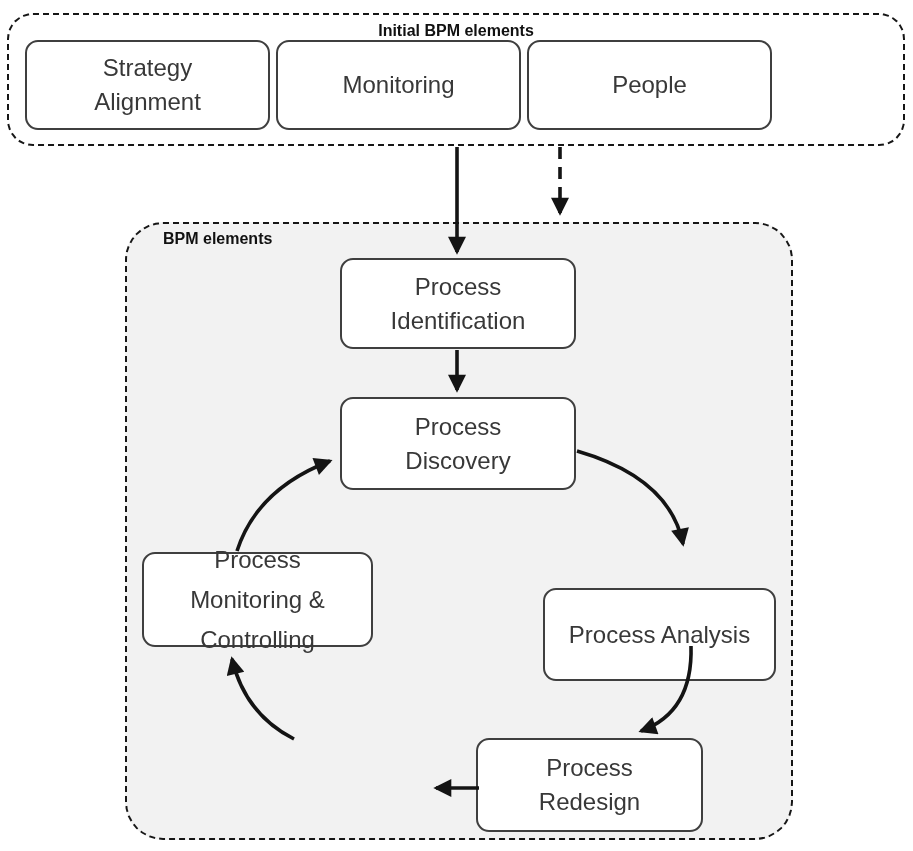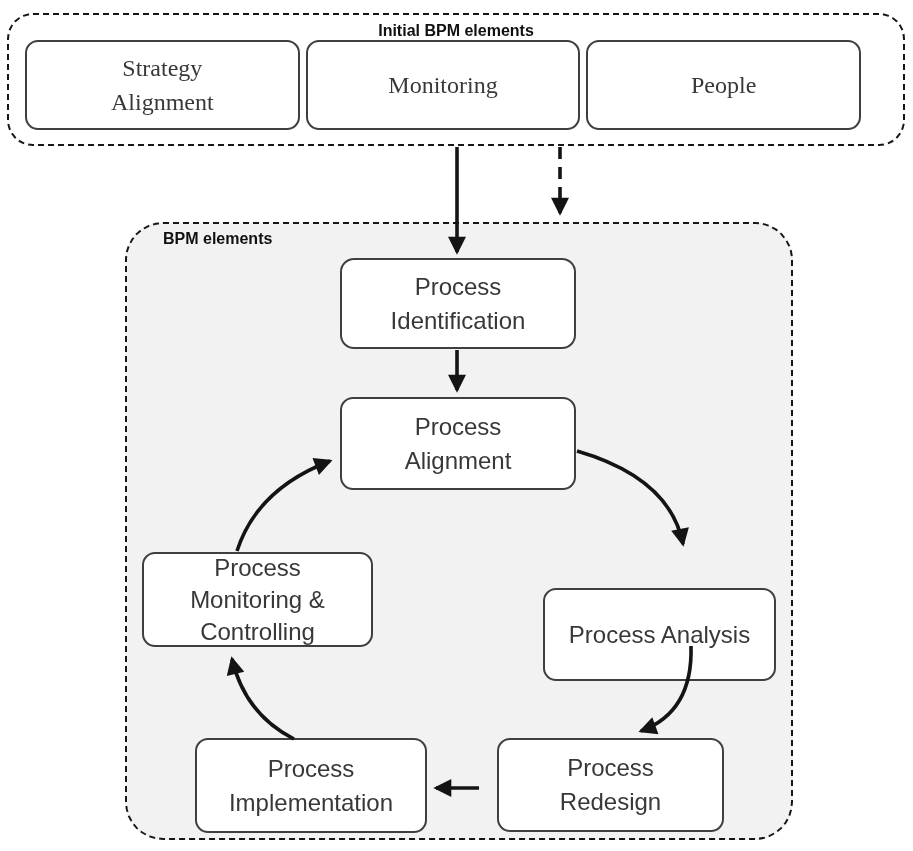"Strategy Alignment" .top-row { font-family: Liberation Serif, serif -> none; width: 836px -> 747px }
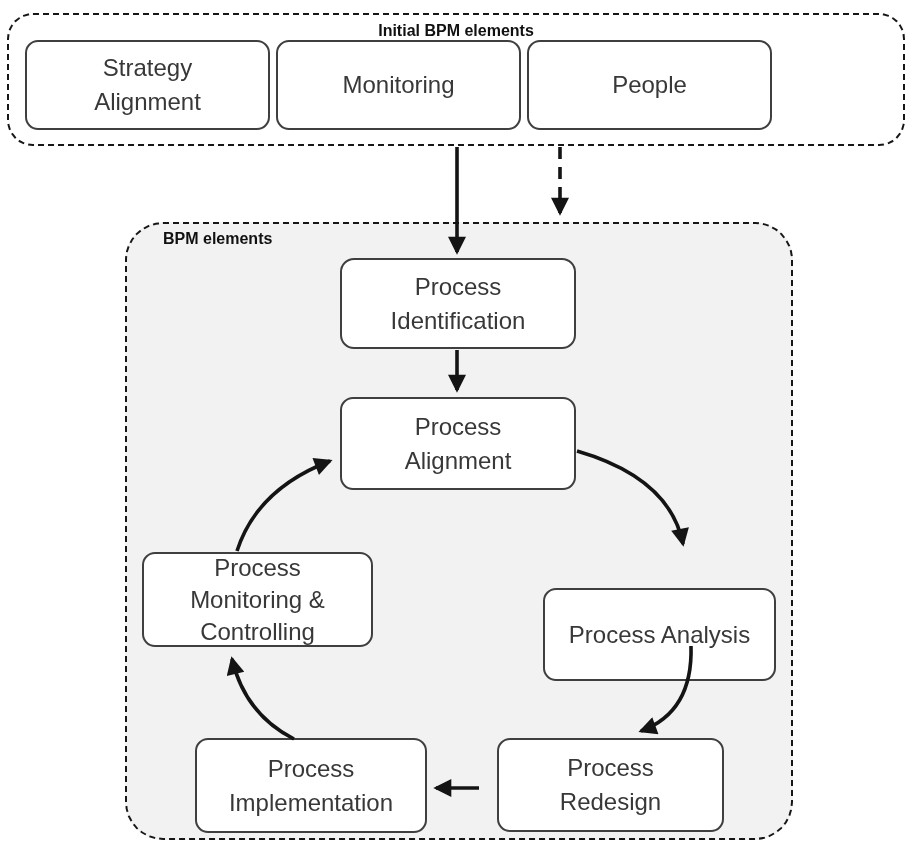"Process Identification" .node-identification { border-radius: 14px -> none }
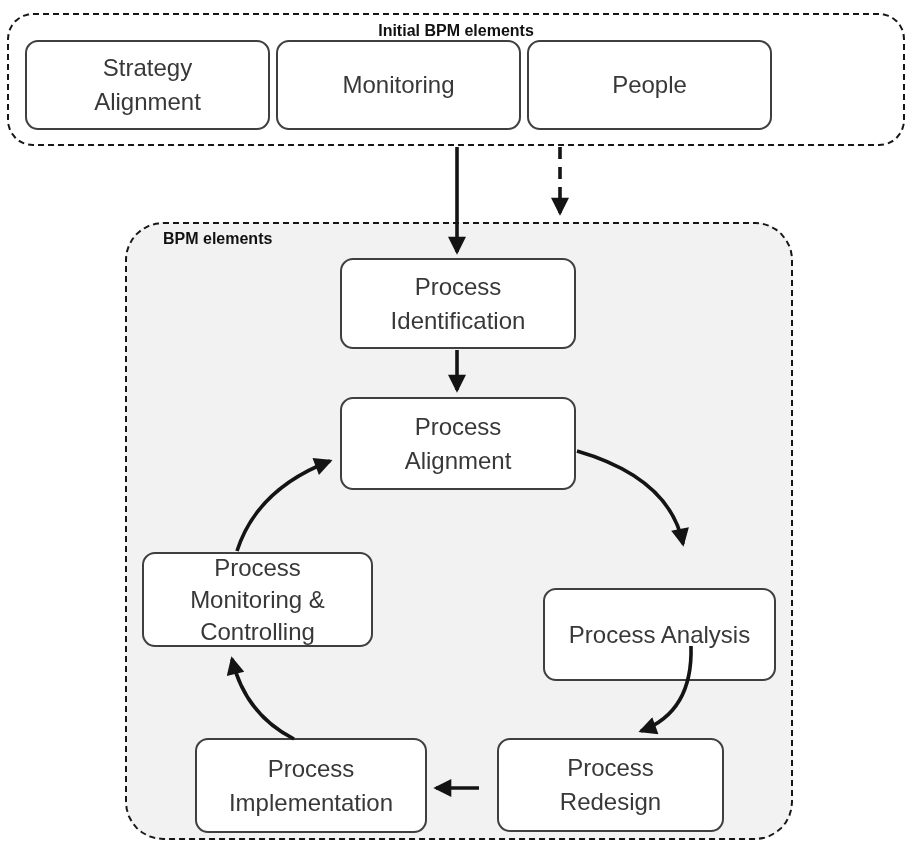"Process Alignment" span { text: Alignment -> Discovery }
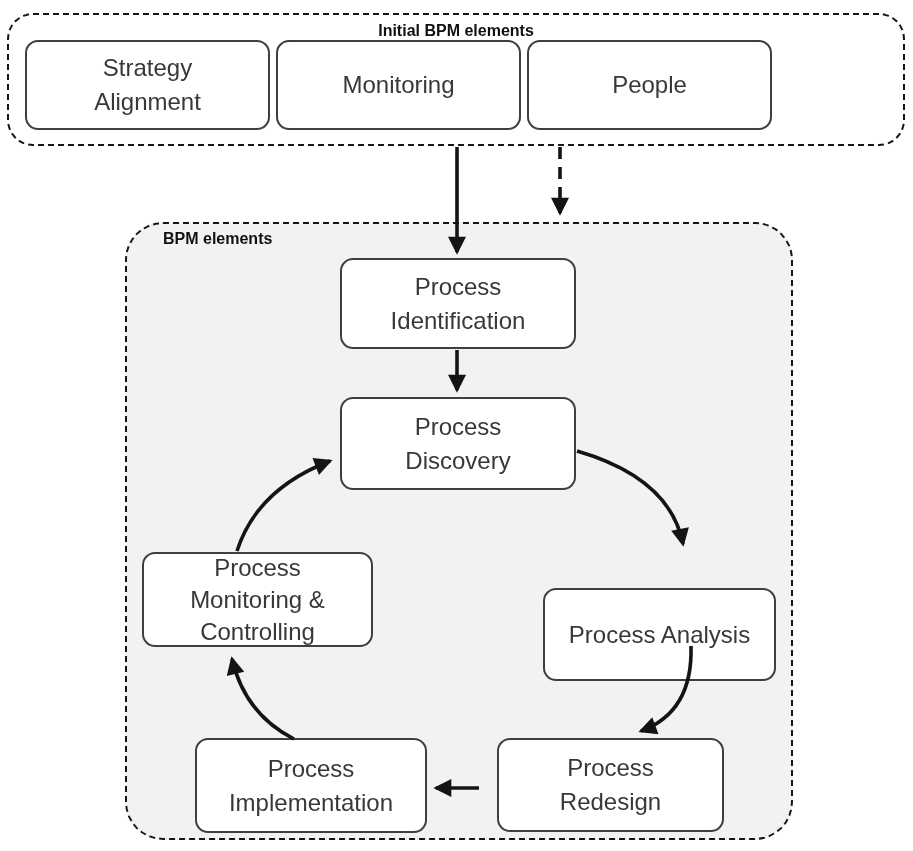"Process Monitoring & Controlling" .node-monitoring { line-height: 32px -> 40px }
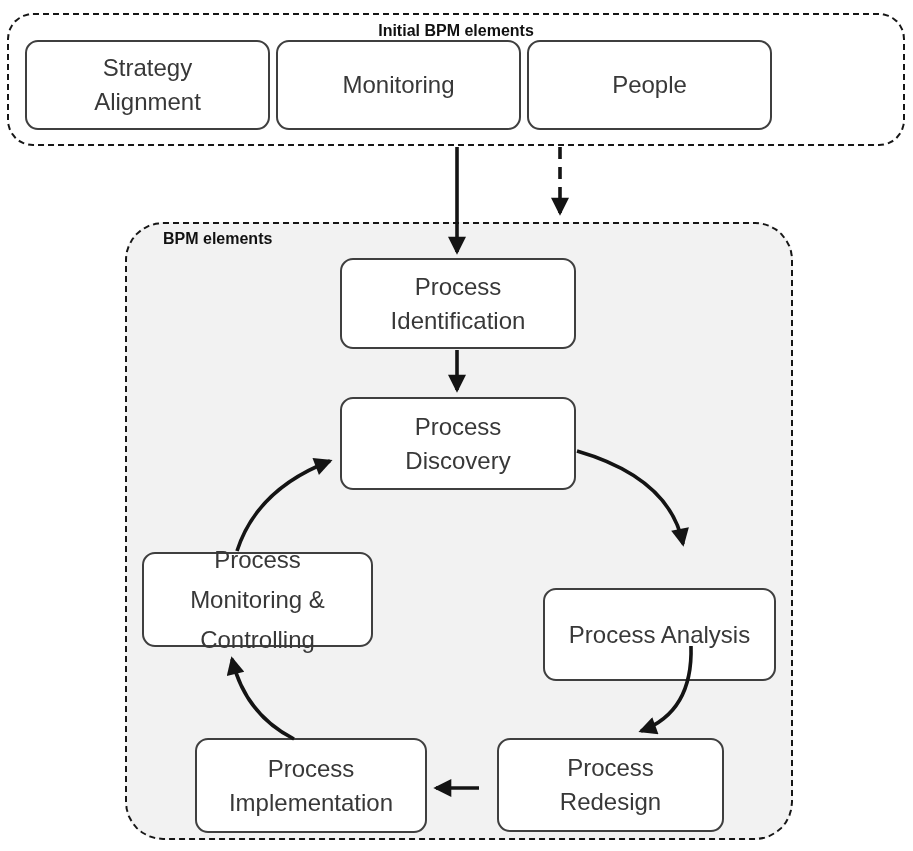"Process Implementation" div.node { html: <div> <span>Process Implementation</span> </div> -> none }
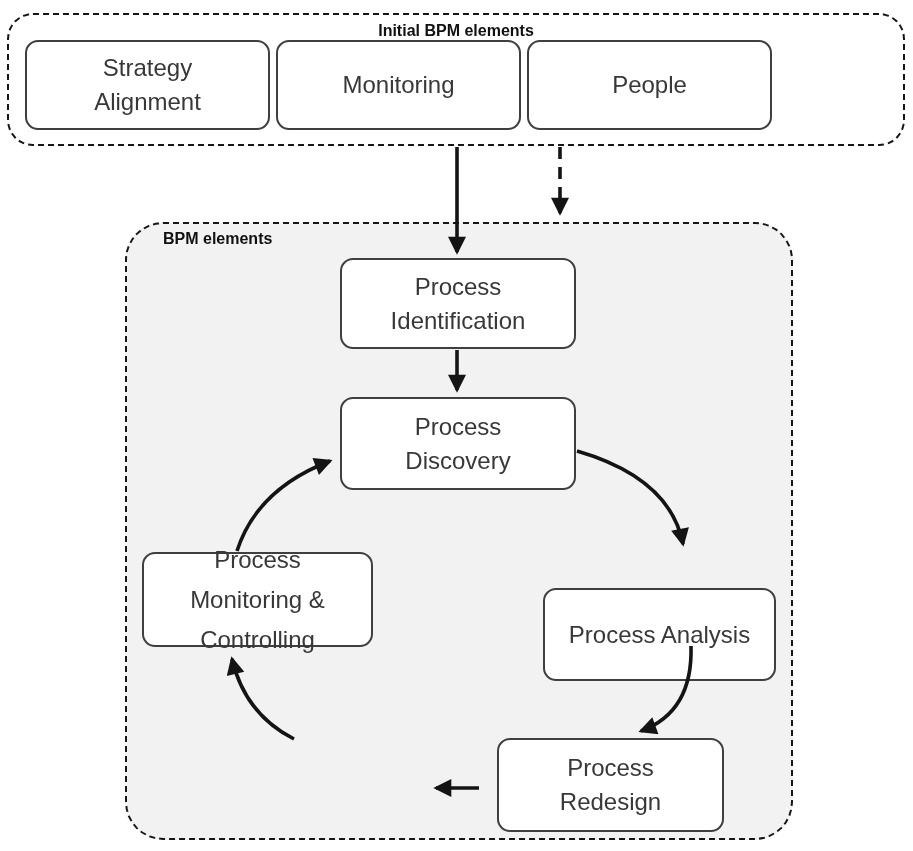"Process Redesign" .node-redesign { left: 497px -> 476px }
